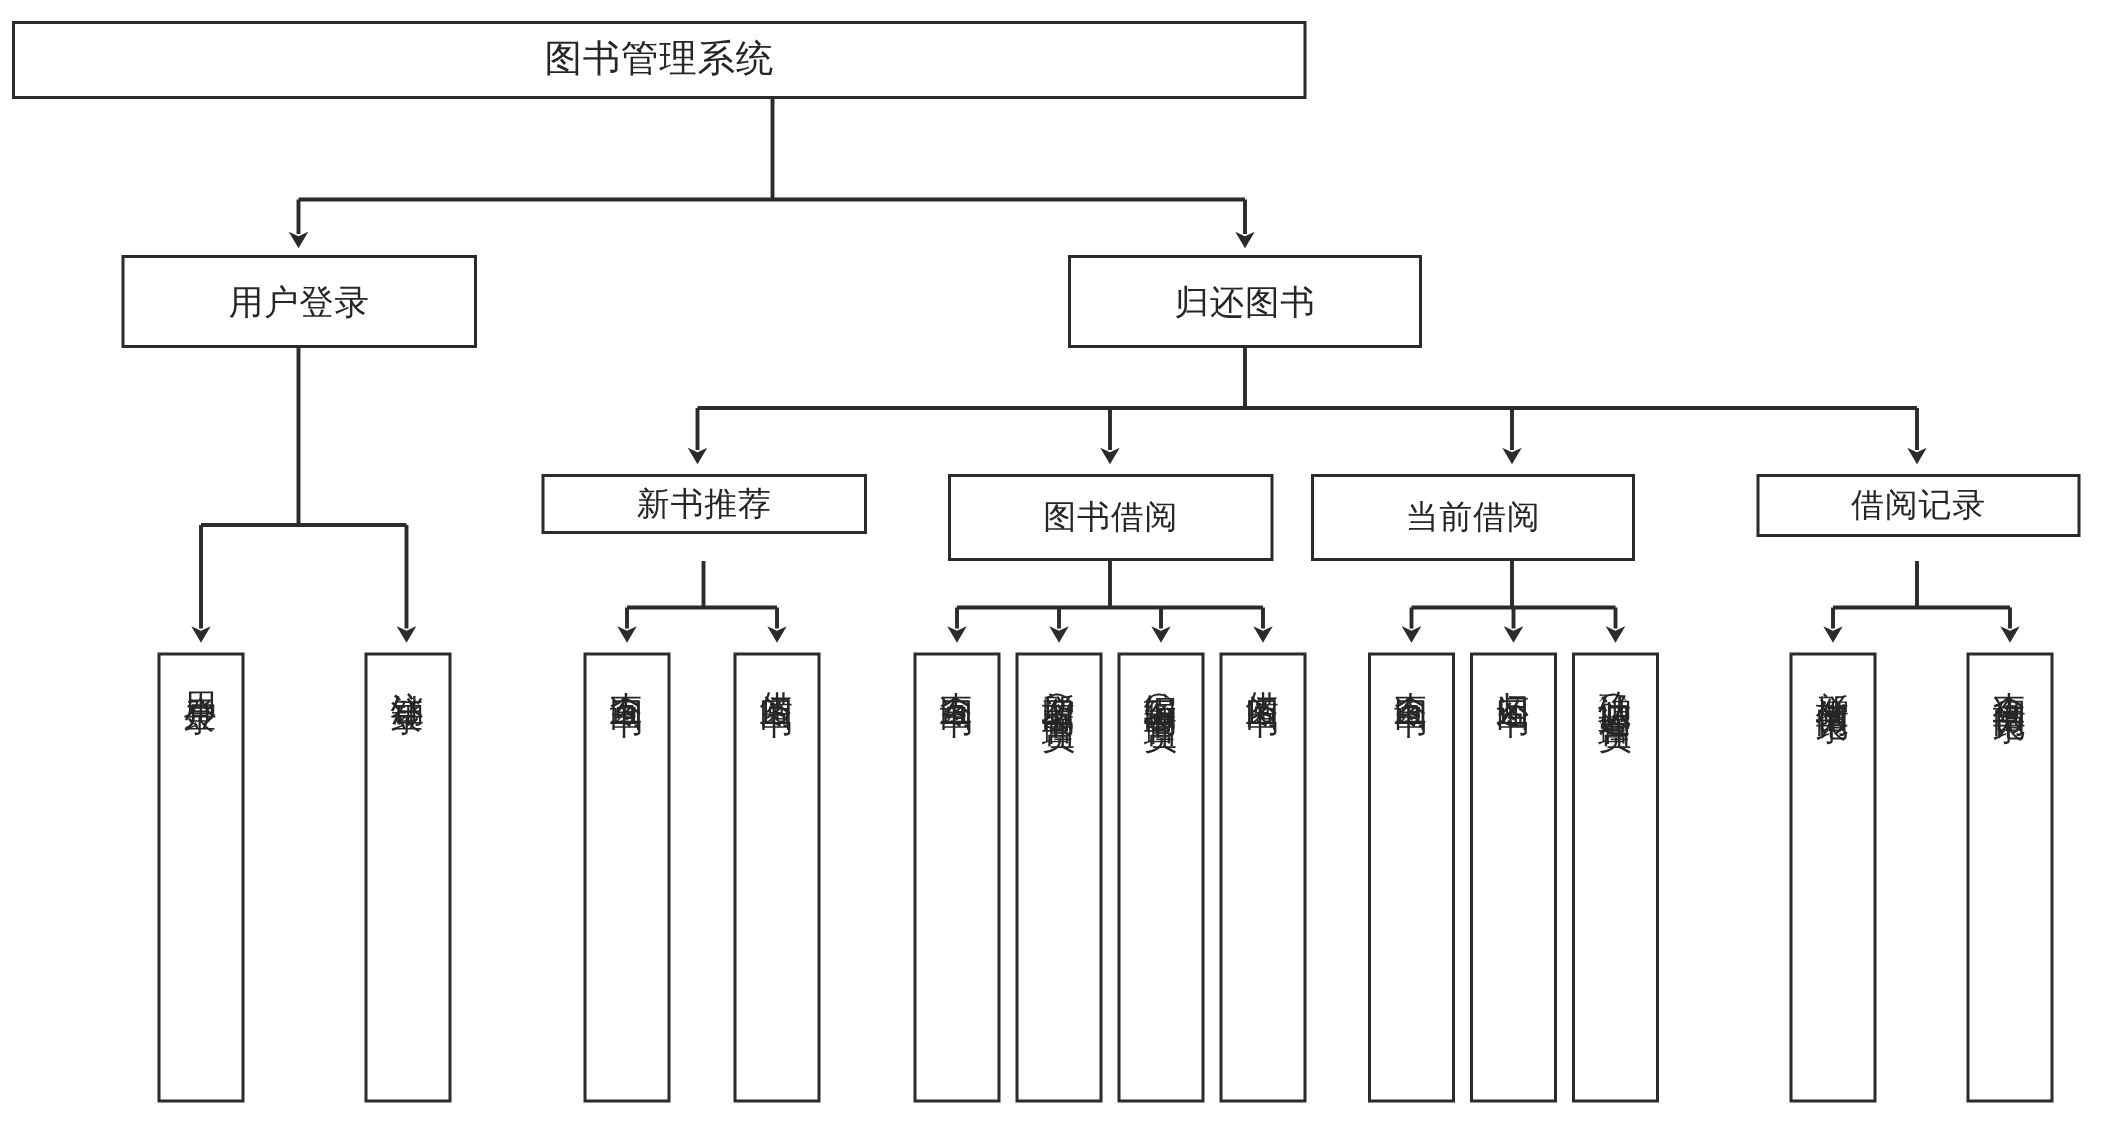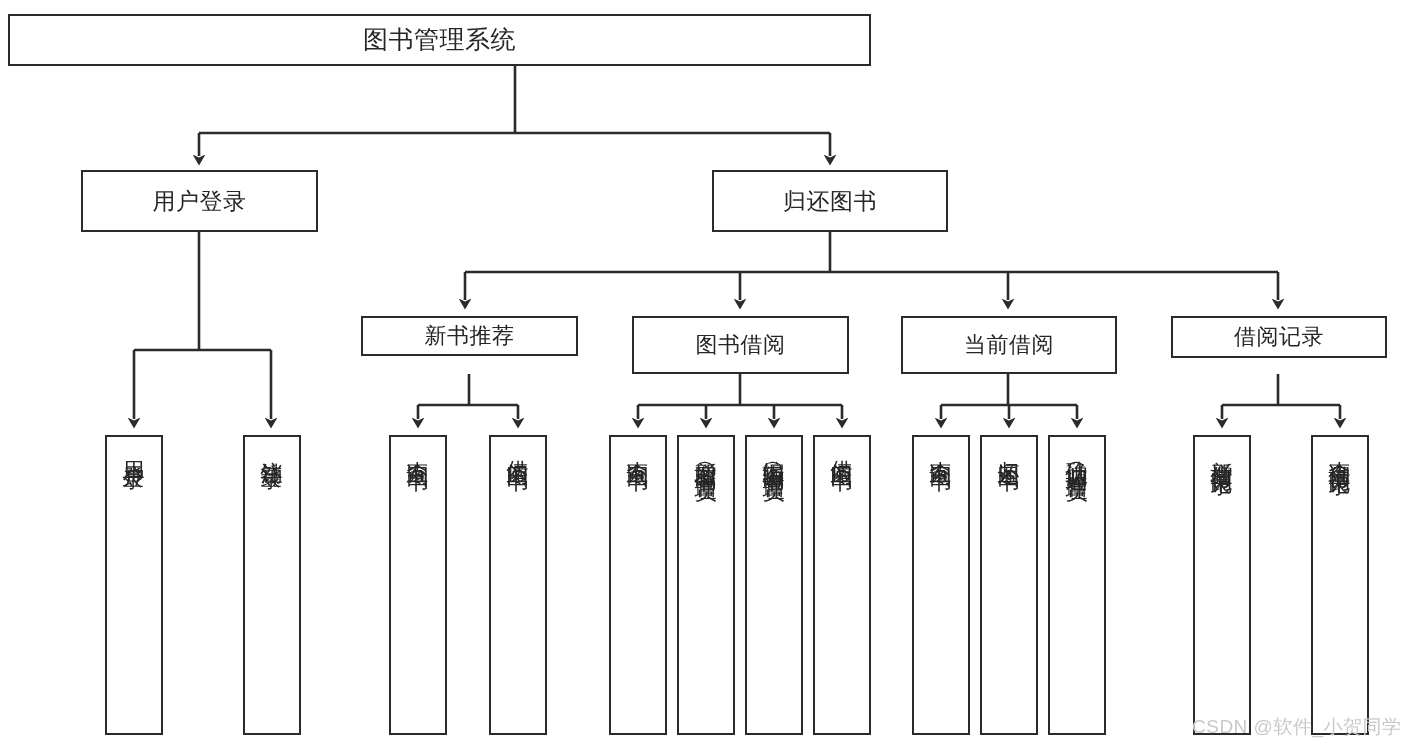"当前借阅" div.node { left: 901px -> 874px }
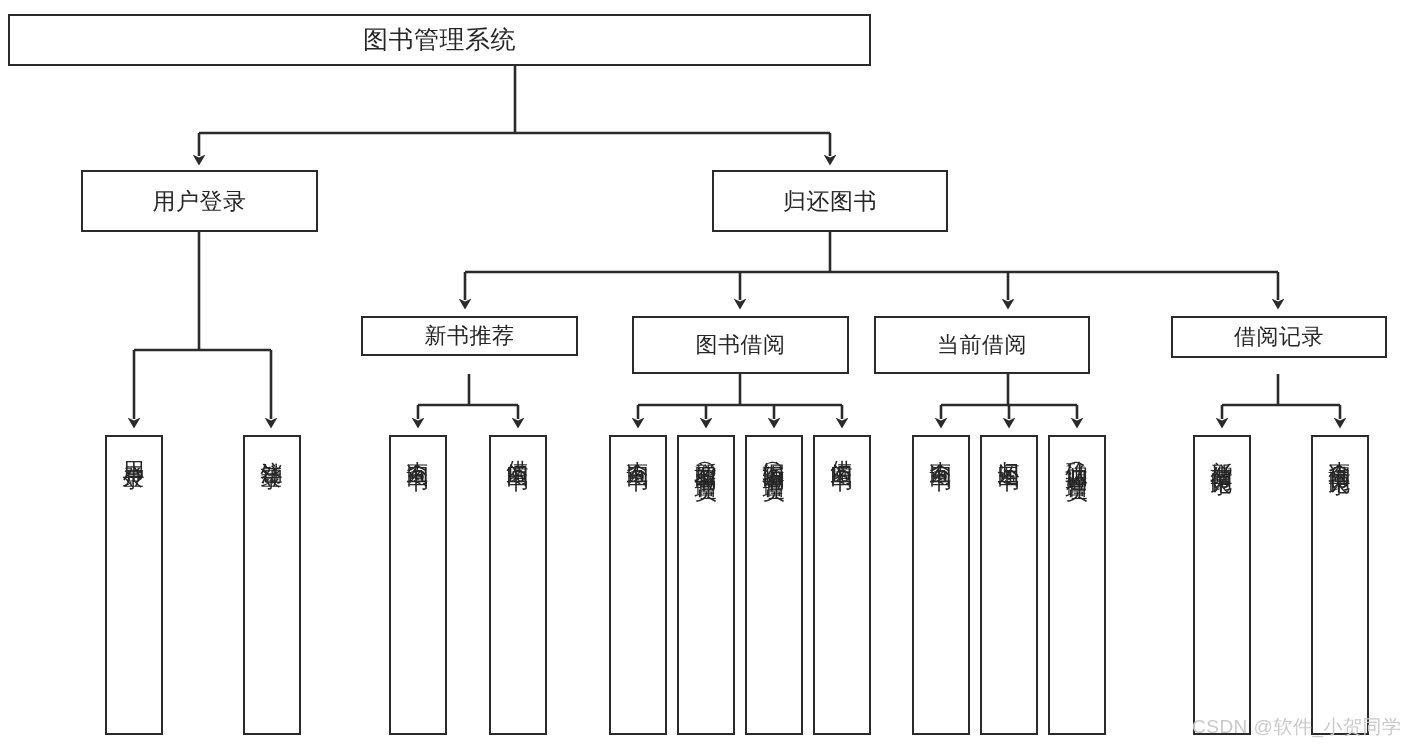"CSDN @软件_小贺同学" div.watermark { html: <div>CSDN @软件_小贺同学</div> -> none }
